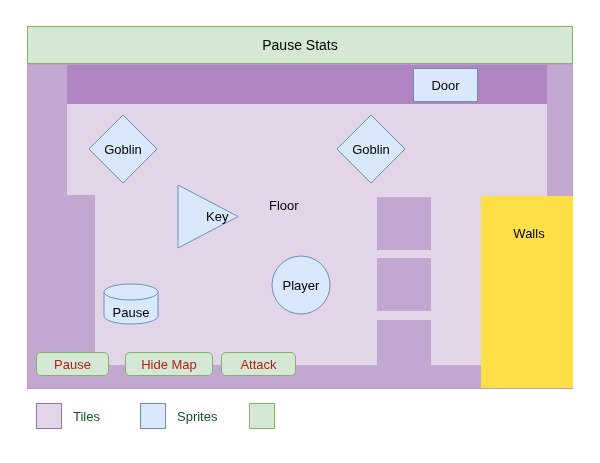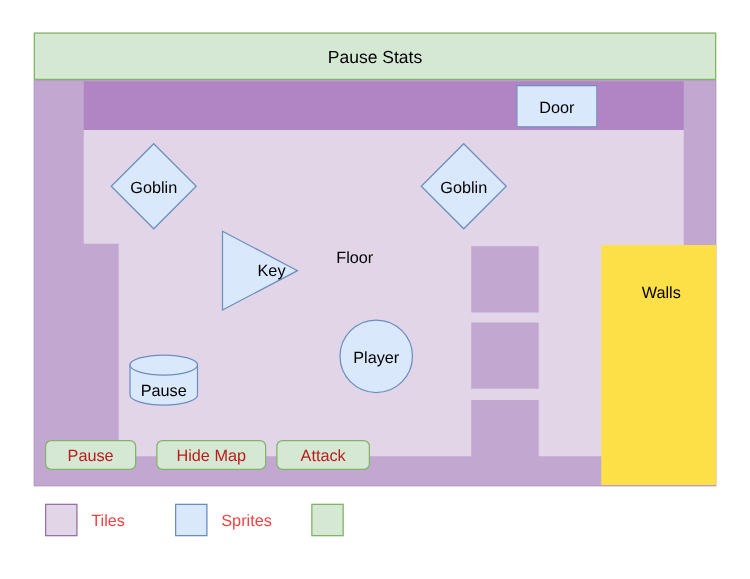"Tiles" .legend-text { color: #ef4444 -> #14532d }
